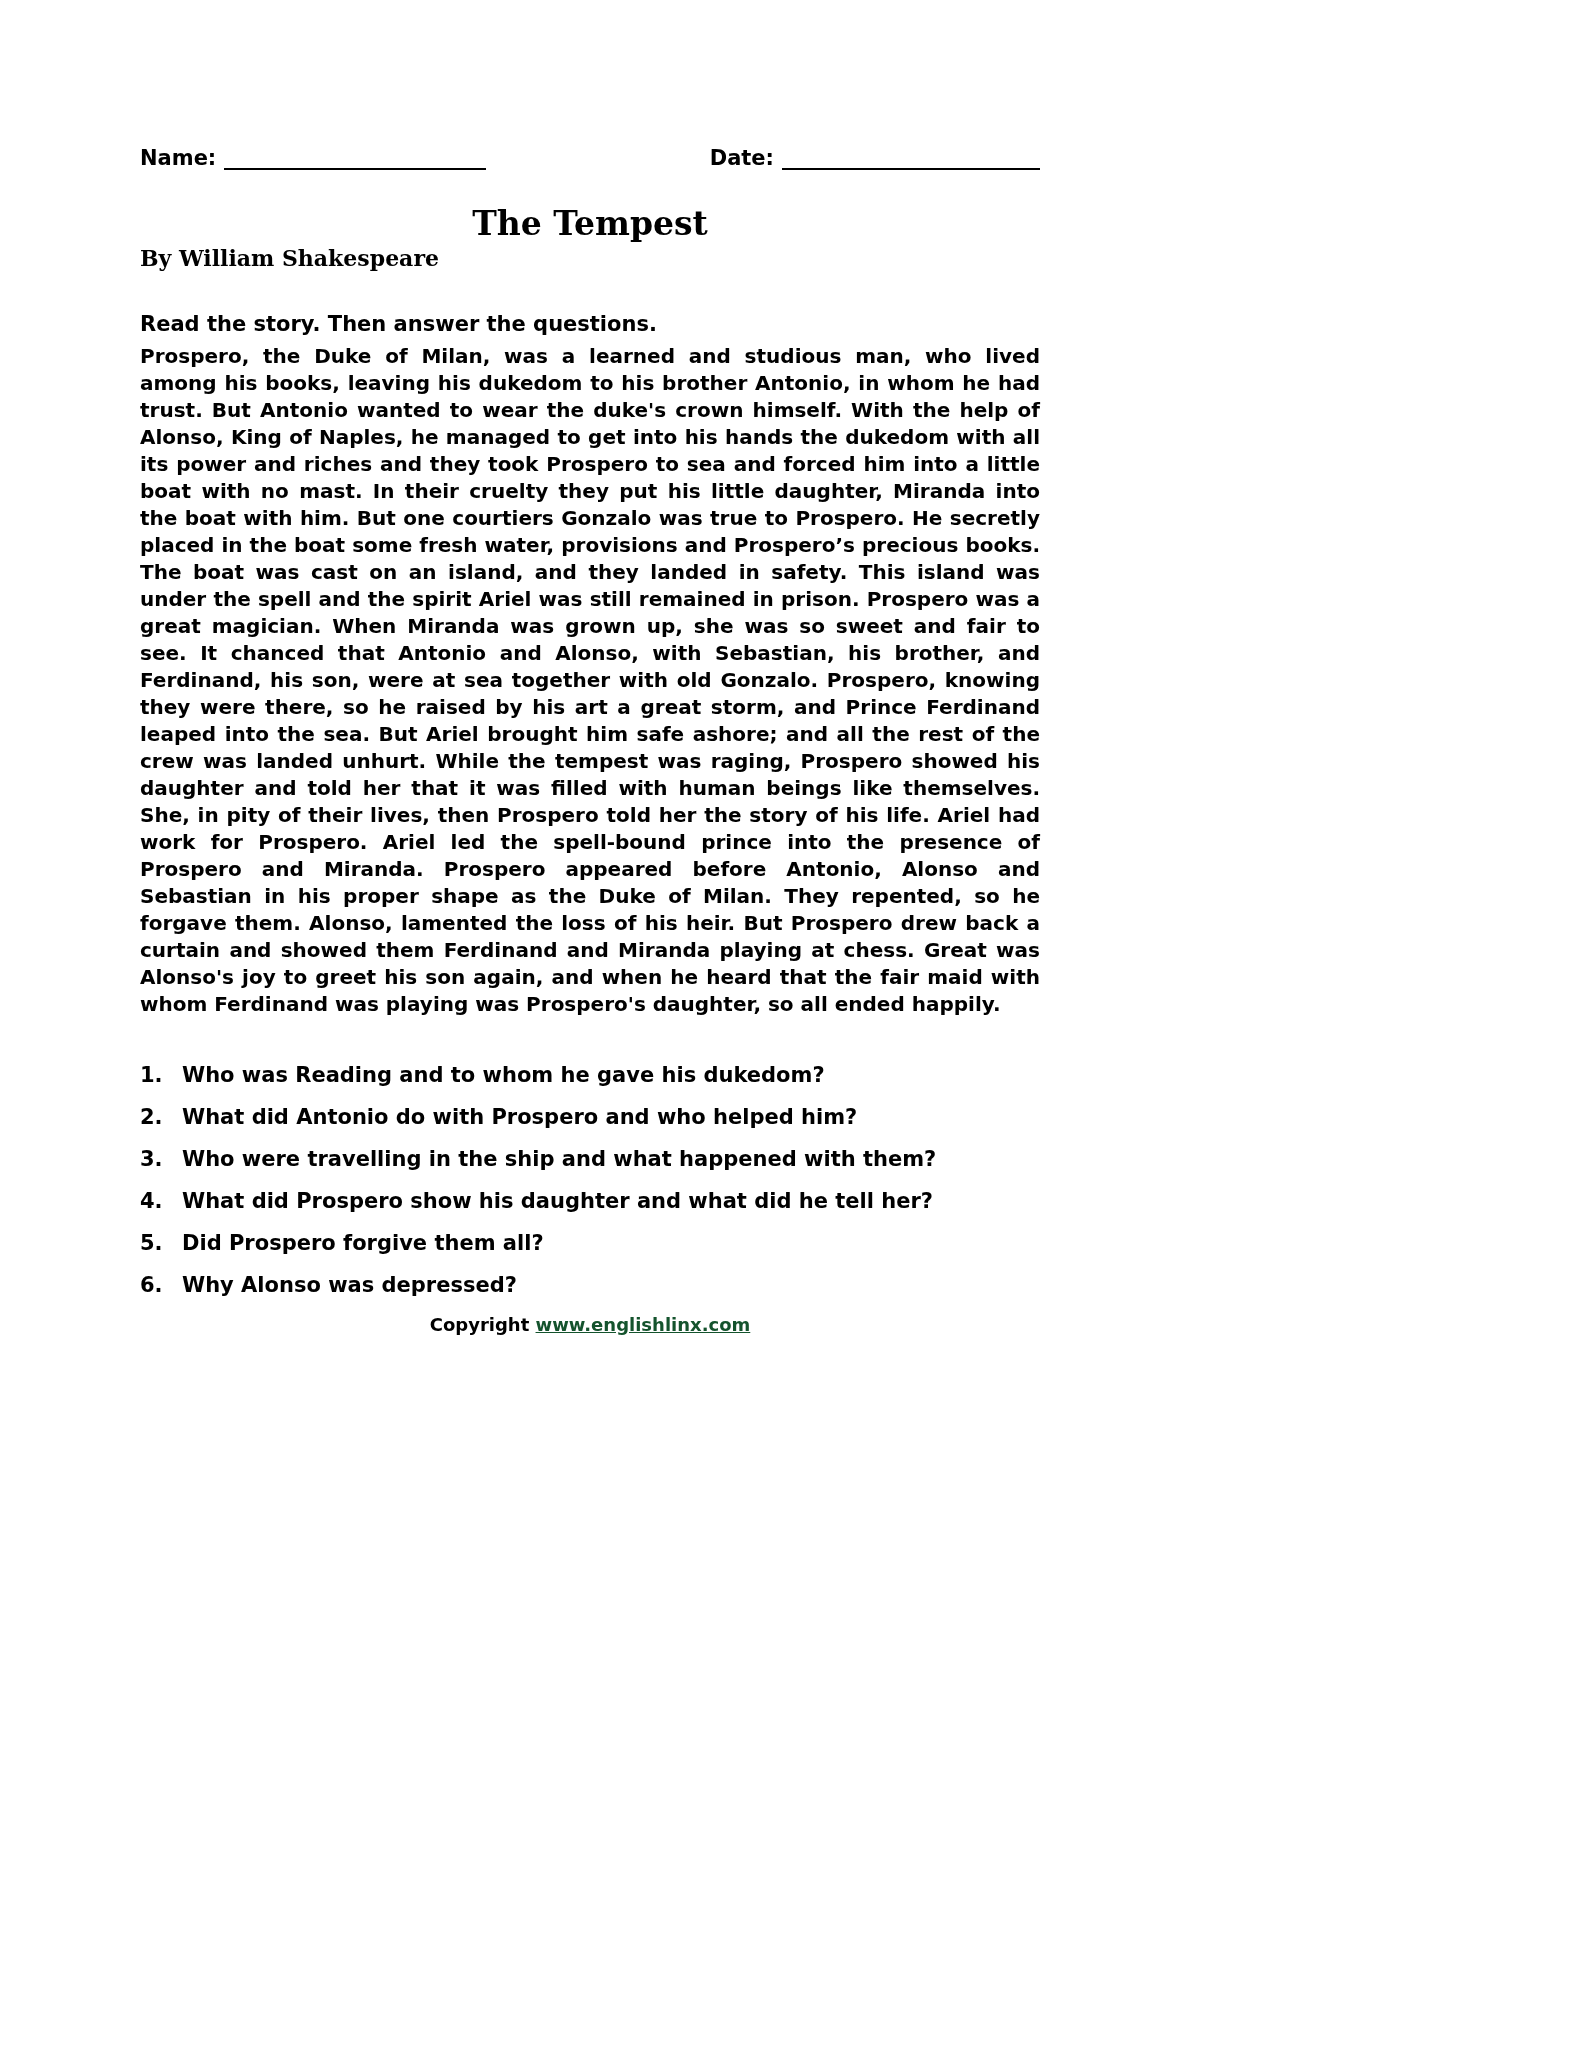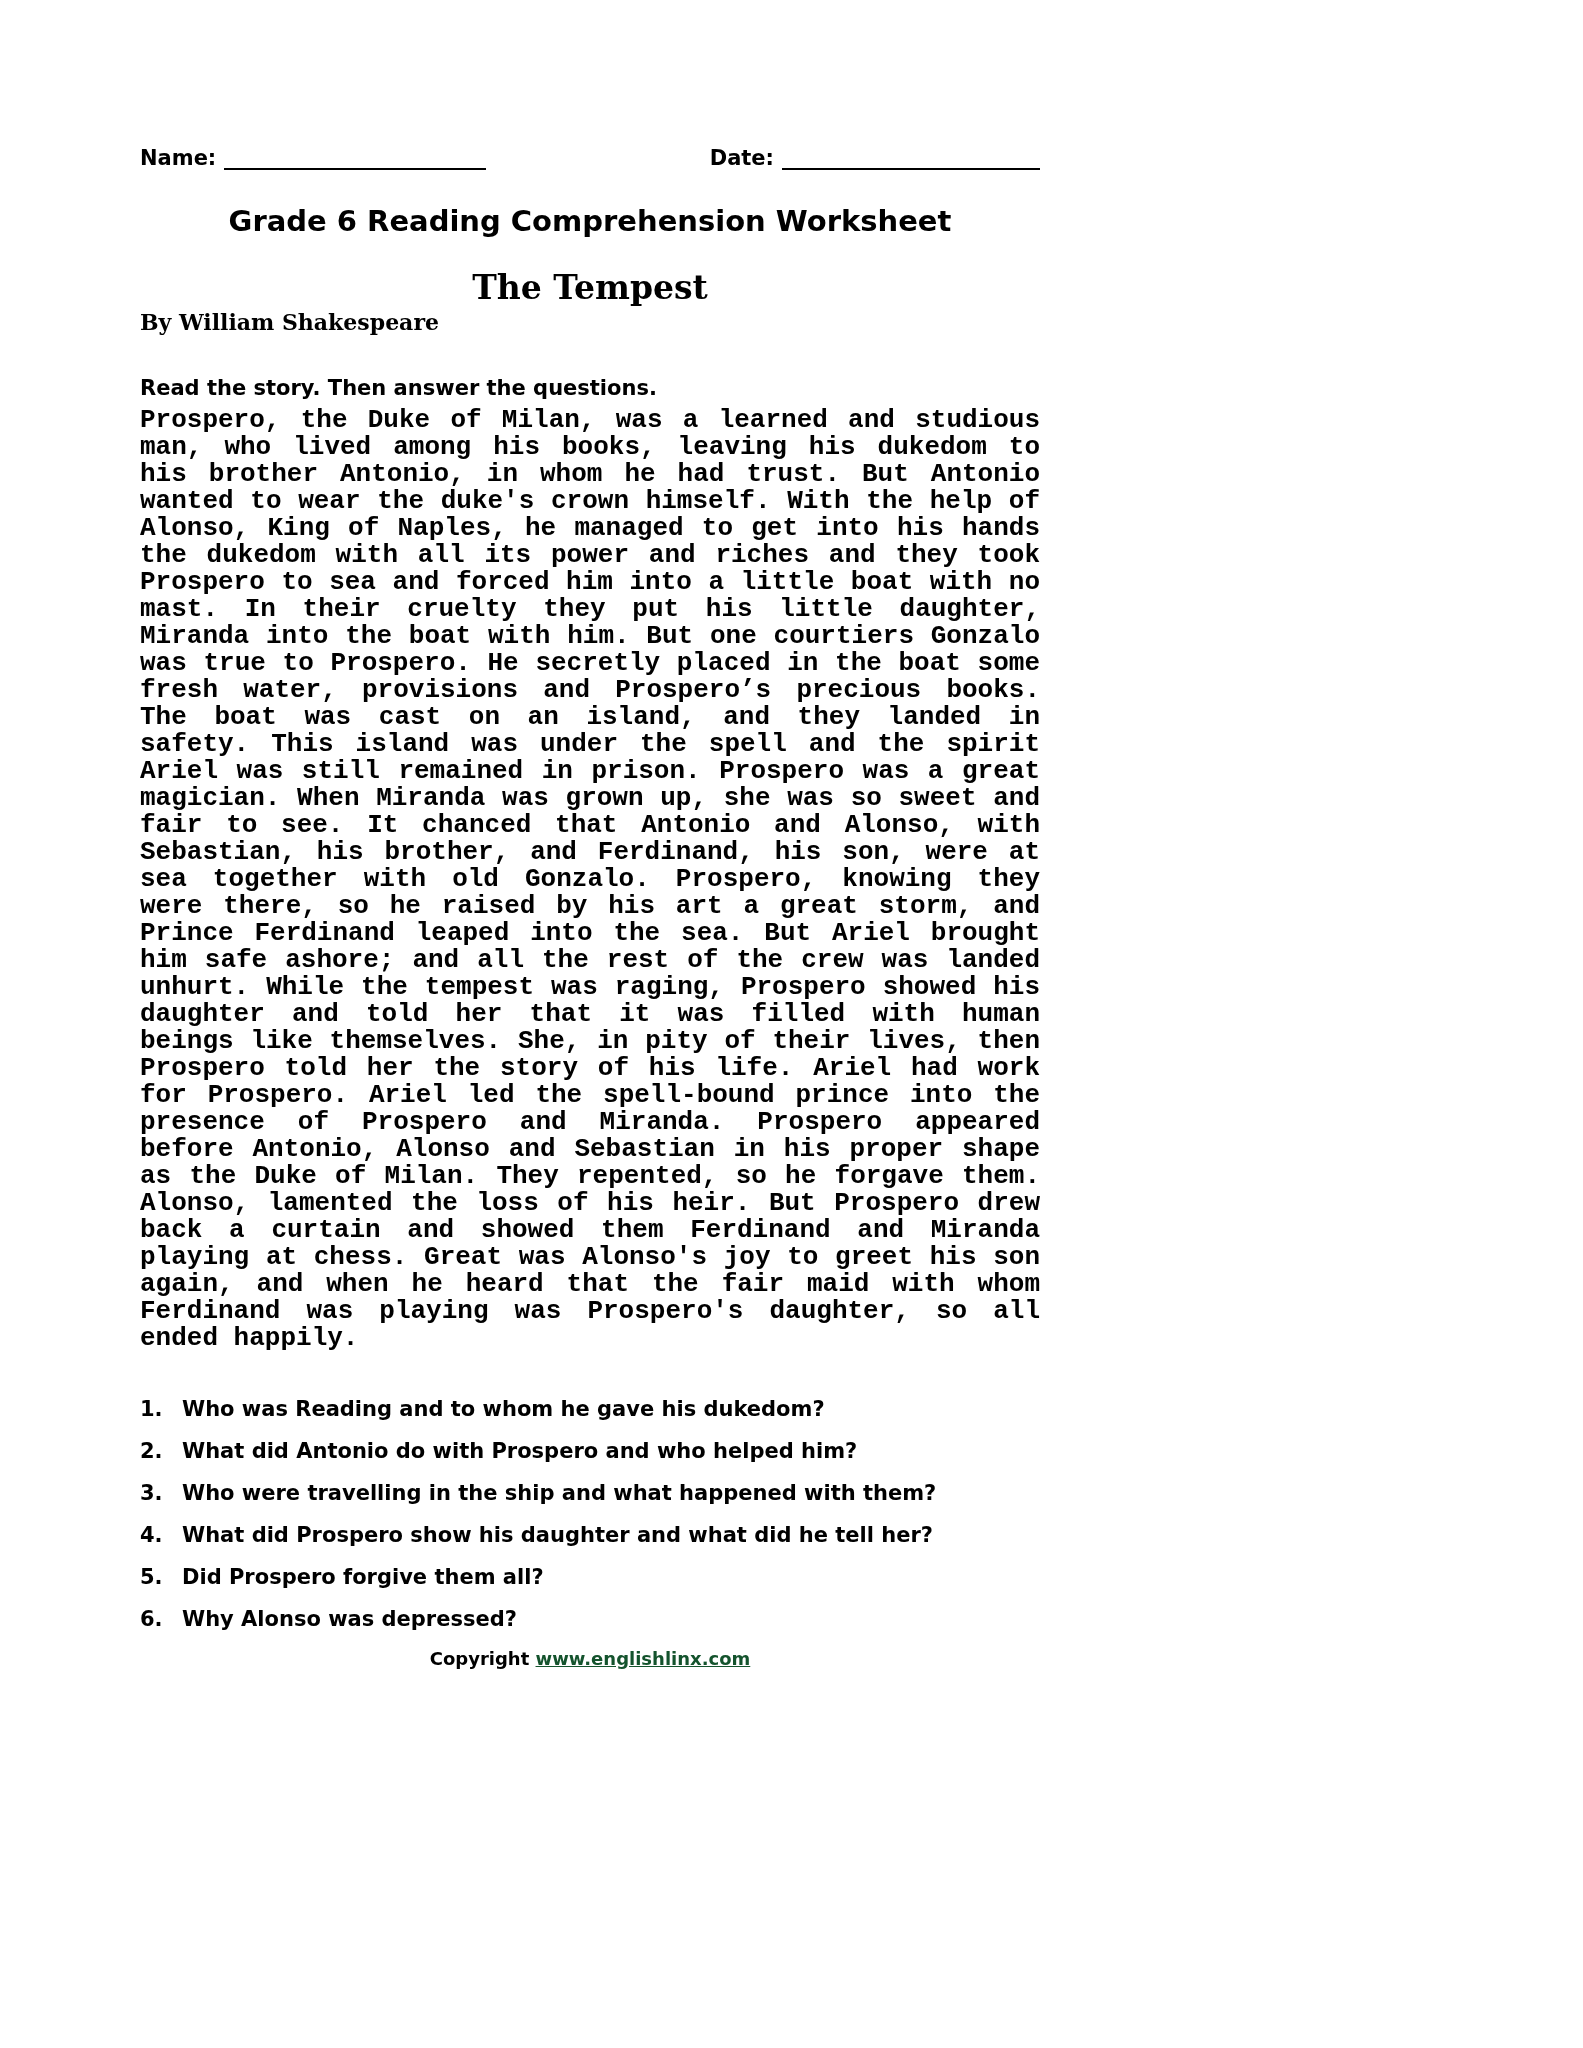"Grade 6 Reading Comprehension Worksheet" div.ws-heading { html: <div>Grade 6 Reading Comprehension Worksheet</div> -> none }
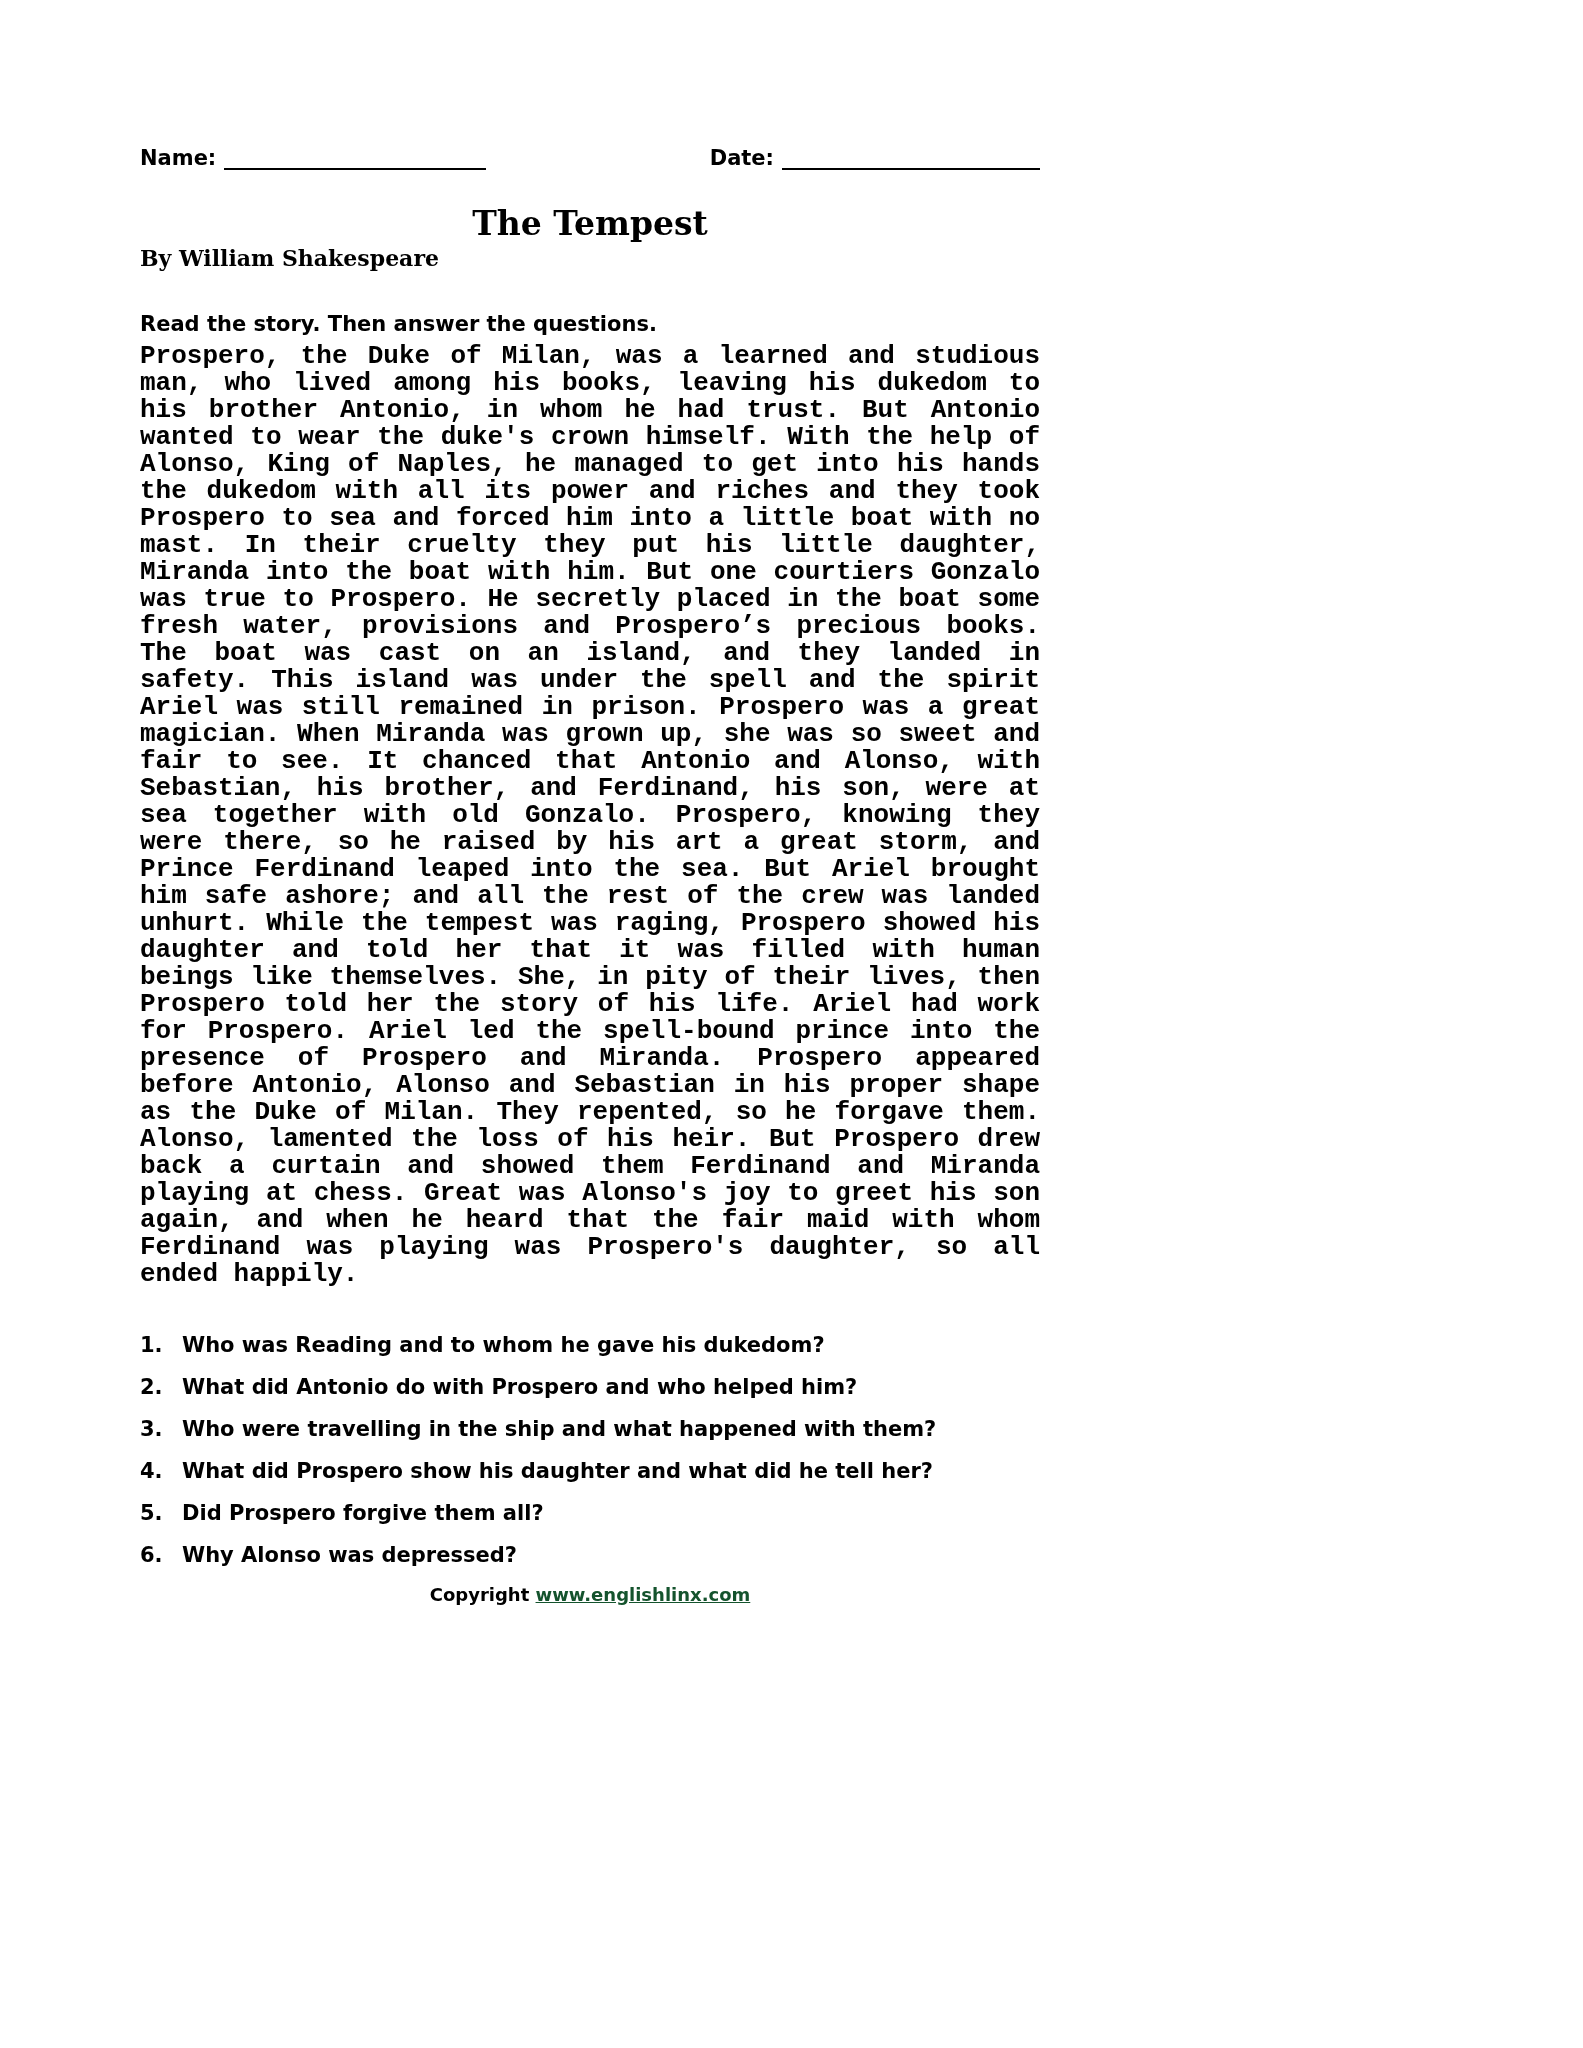"Prospero, the Duke of Milan," .ws-story { font-family: Liberation Mono, monospace -> none; font-size: 26px -> 20px }
